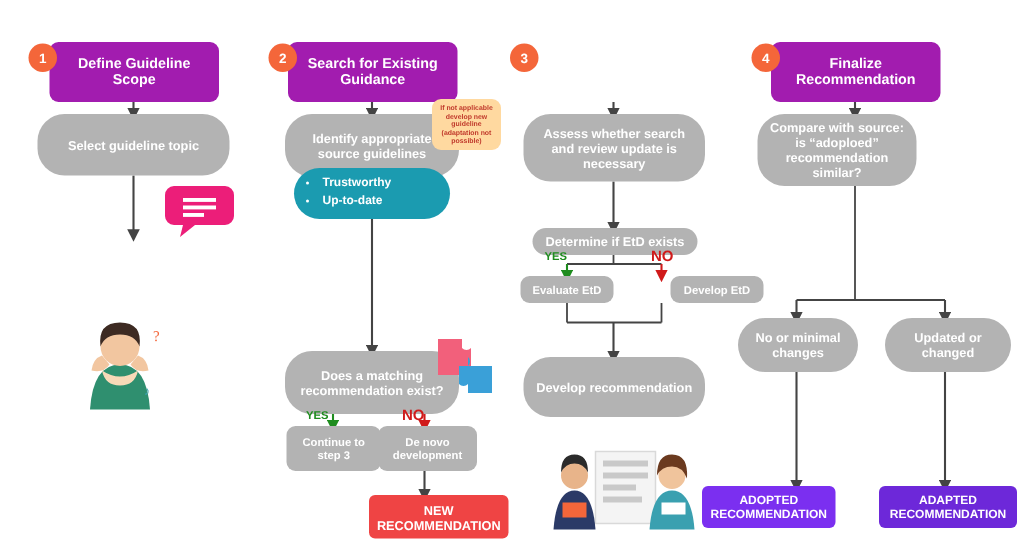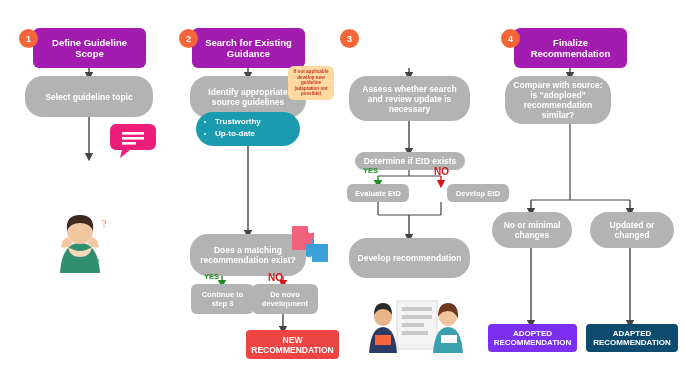"ADOPTED RECOMMENDATION" div.node { left: 488px -> 468px }
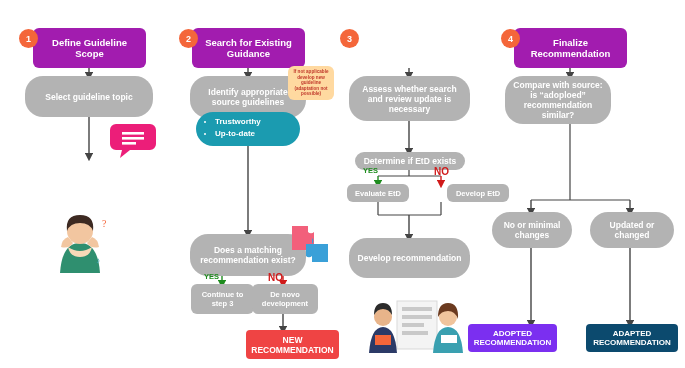"ADAPTED RECOMMENDATION" .pink { background: #0c4a6e -> #6d28d9 }
